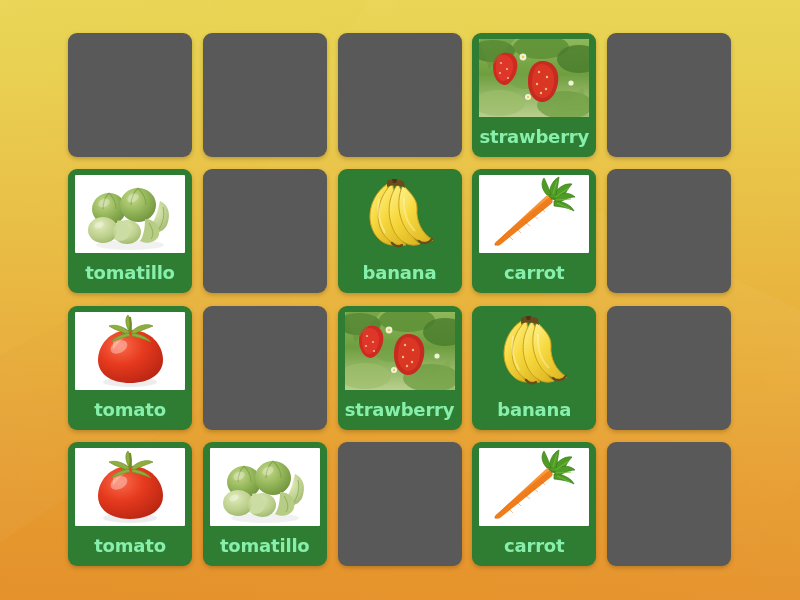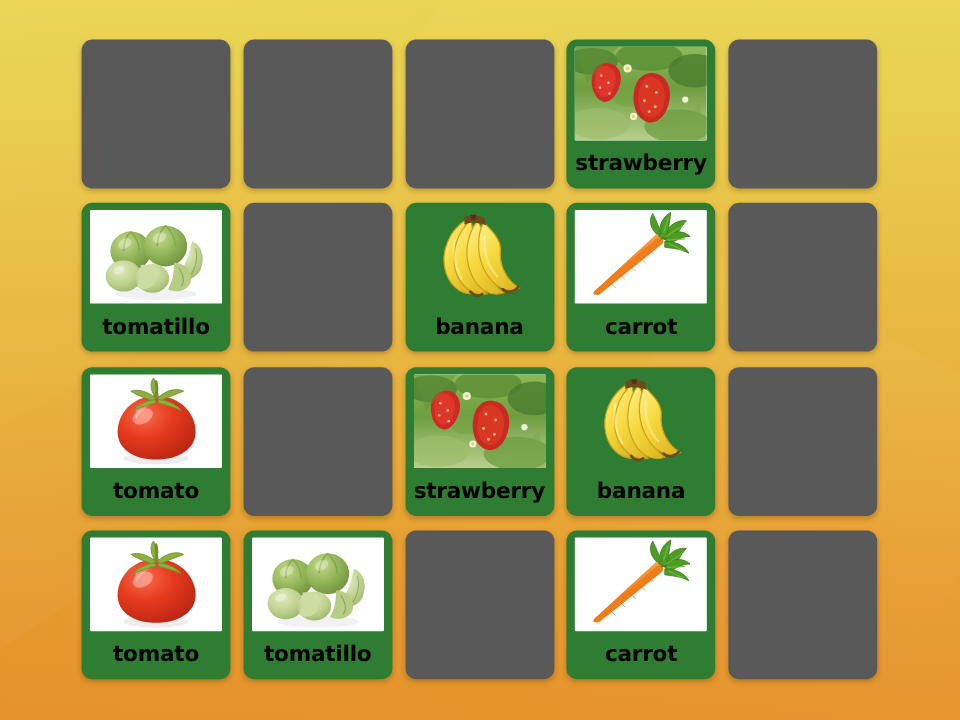"strawberry" .card-label { color: #000000 -> #86efac }
